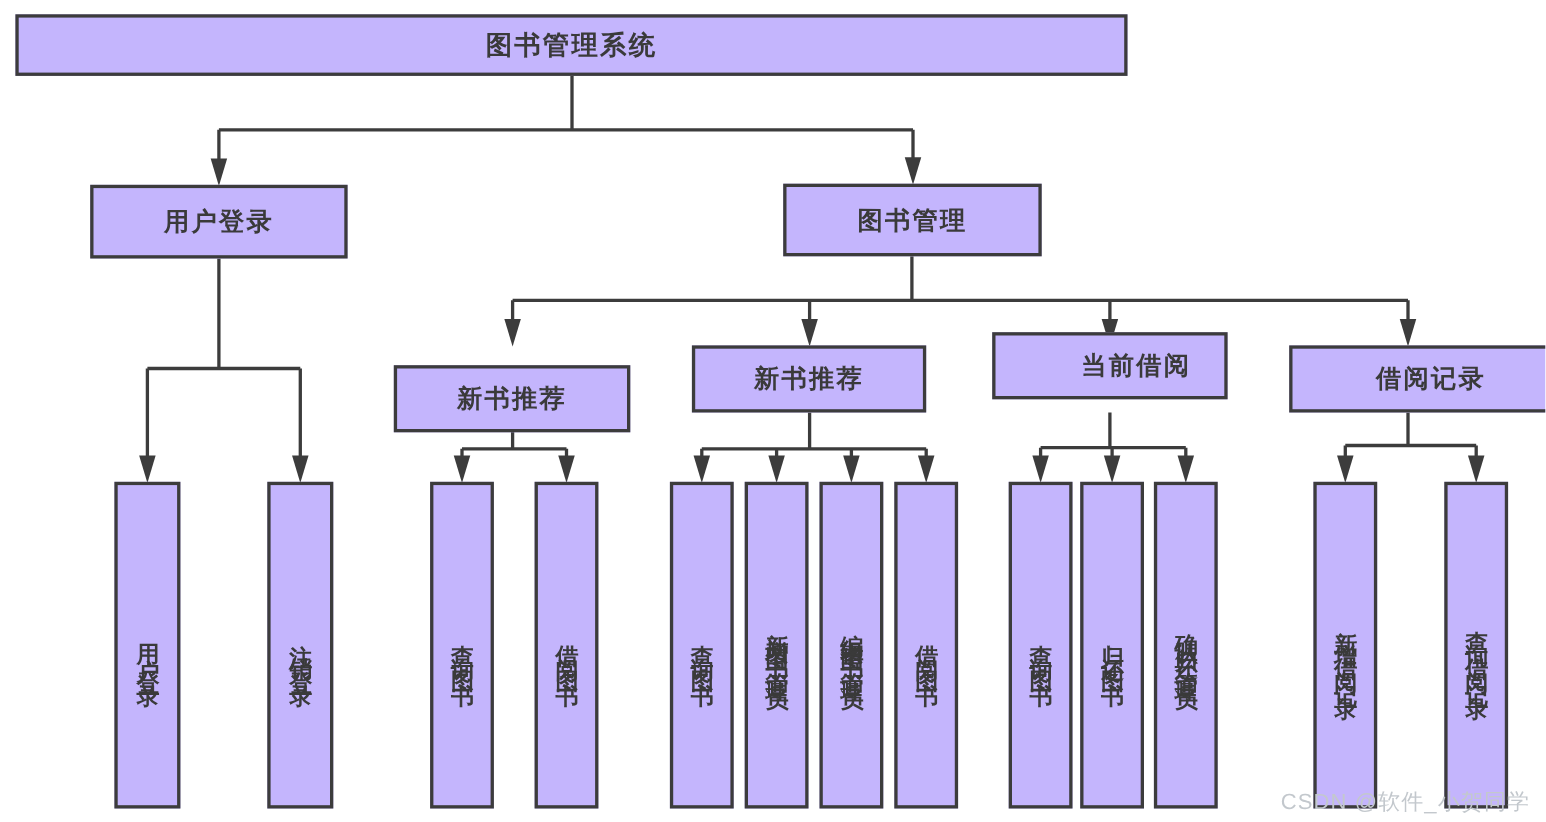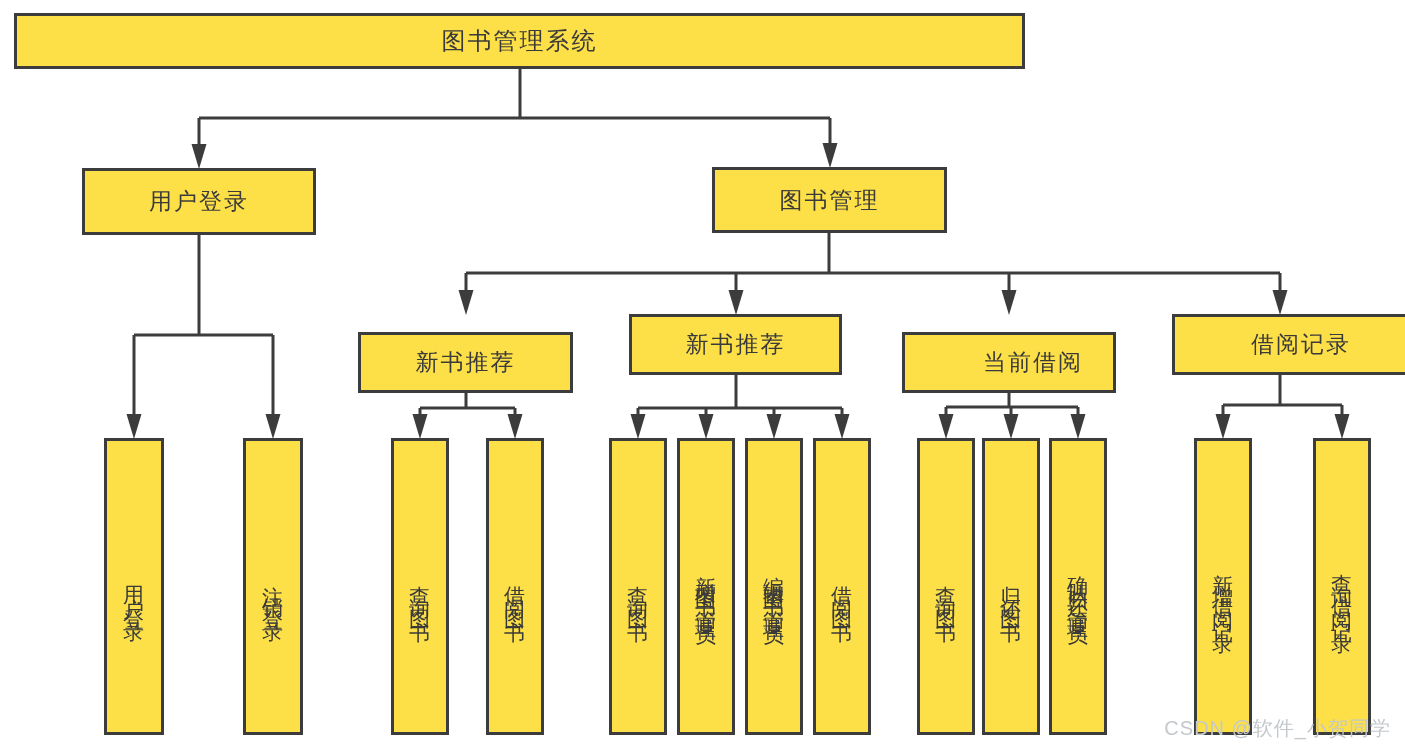"图书管理系统" .node { background: #fde047 -> #c4b5fd; font-weight: none -> bold }
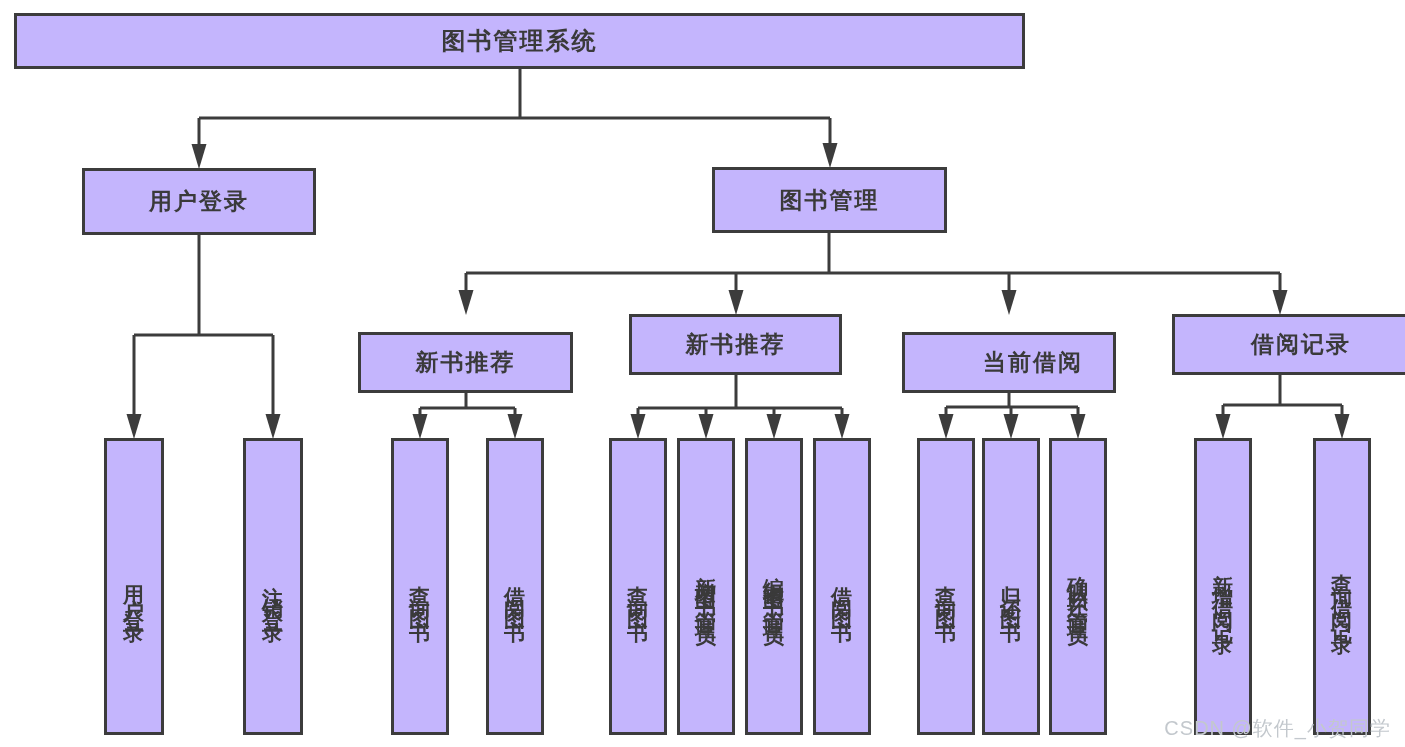"当前借阅" div.node { top: 332px -> 302px }
